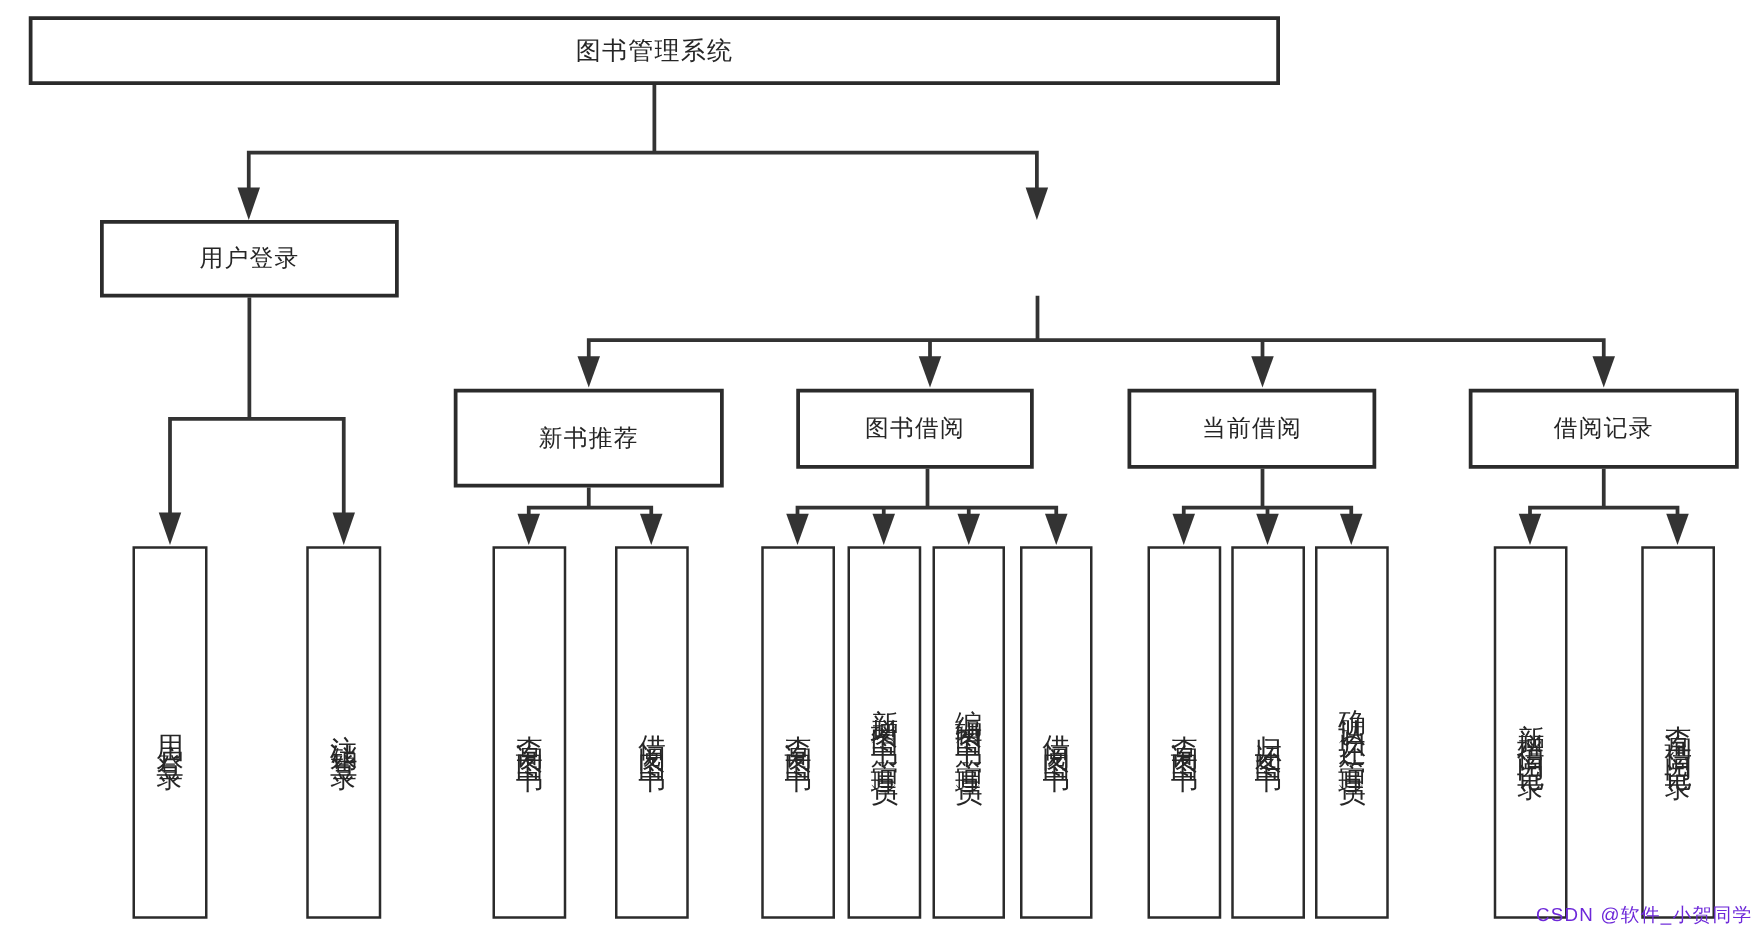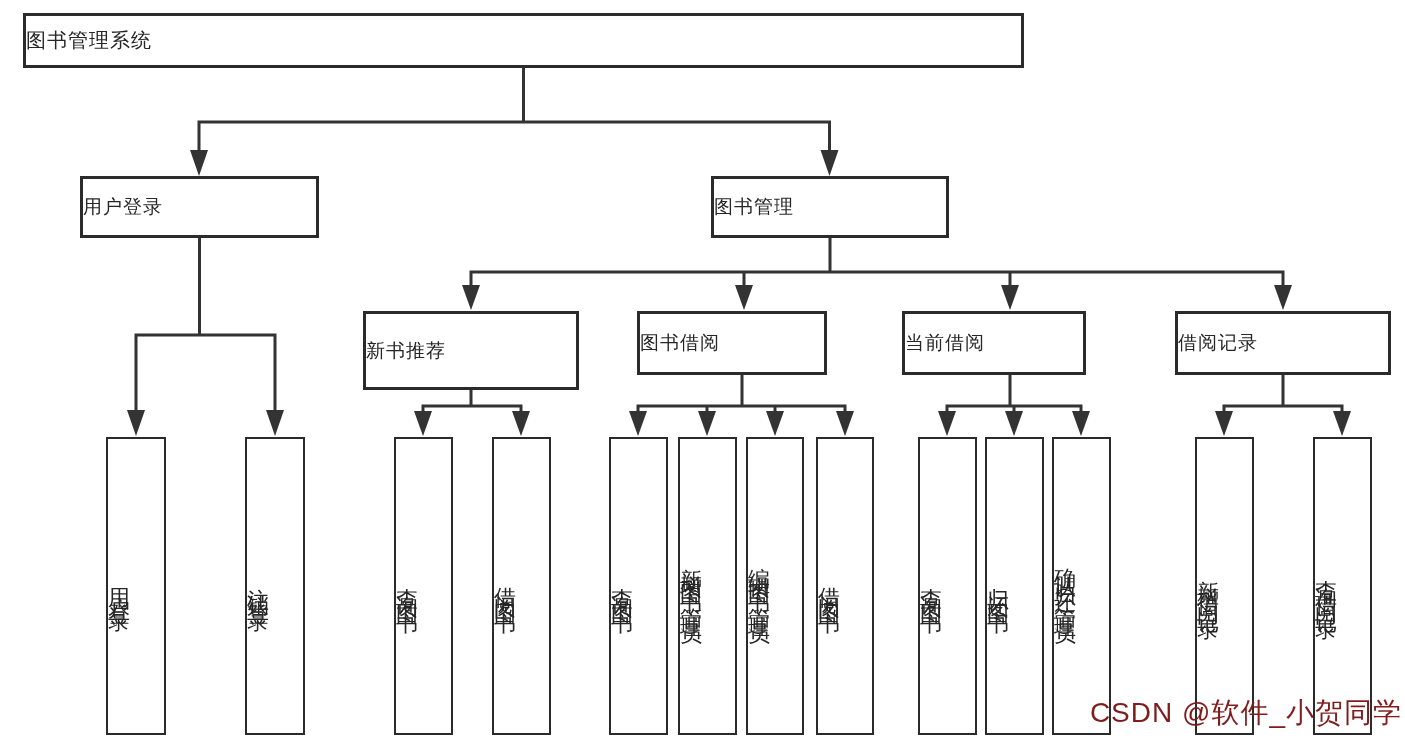"图书管理系统" .box { justify-content: none -> center }
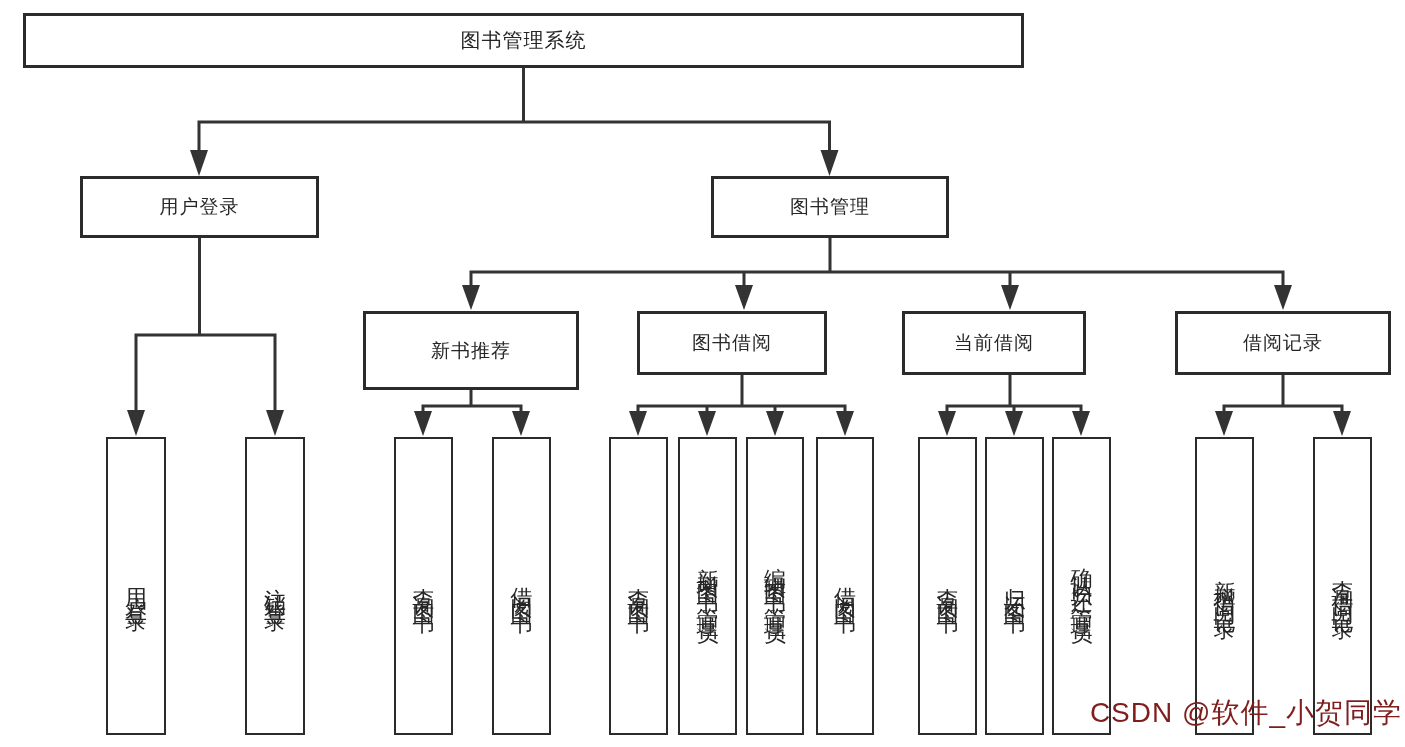"图书管理" div.box { html: <div> <span>图书管理</span> </div> -> none }
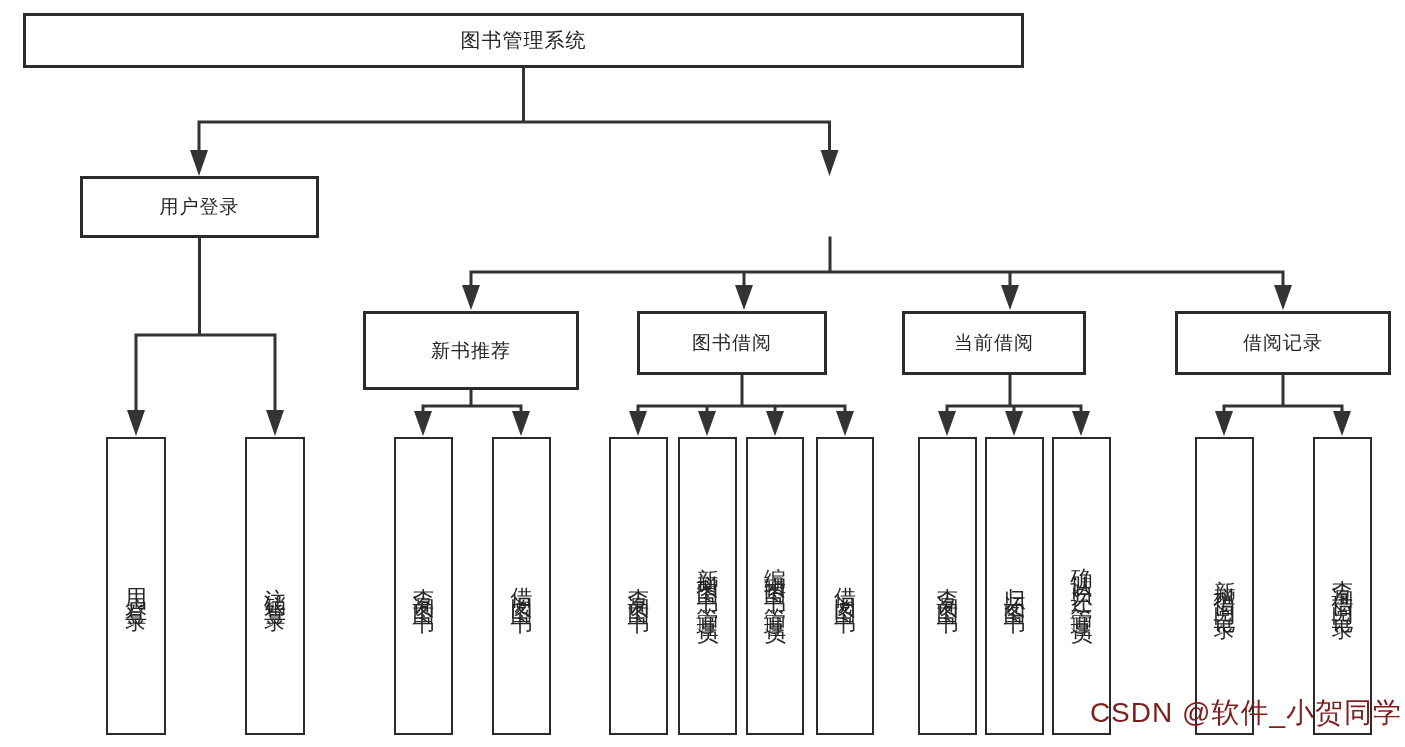"当前借阅" div.box { width: 184px -> 199px }
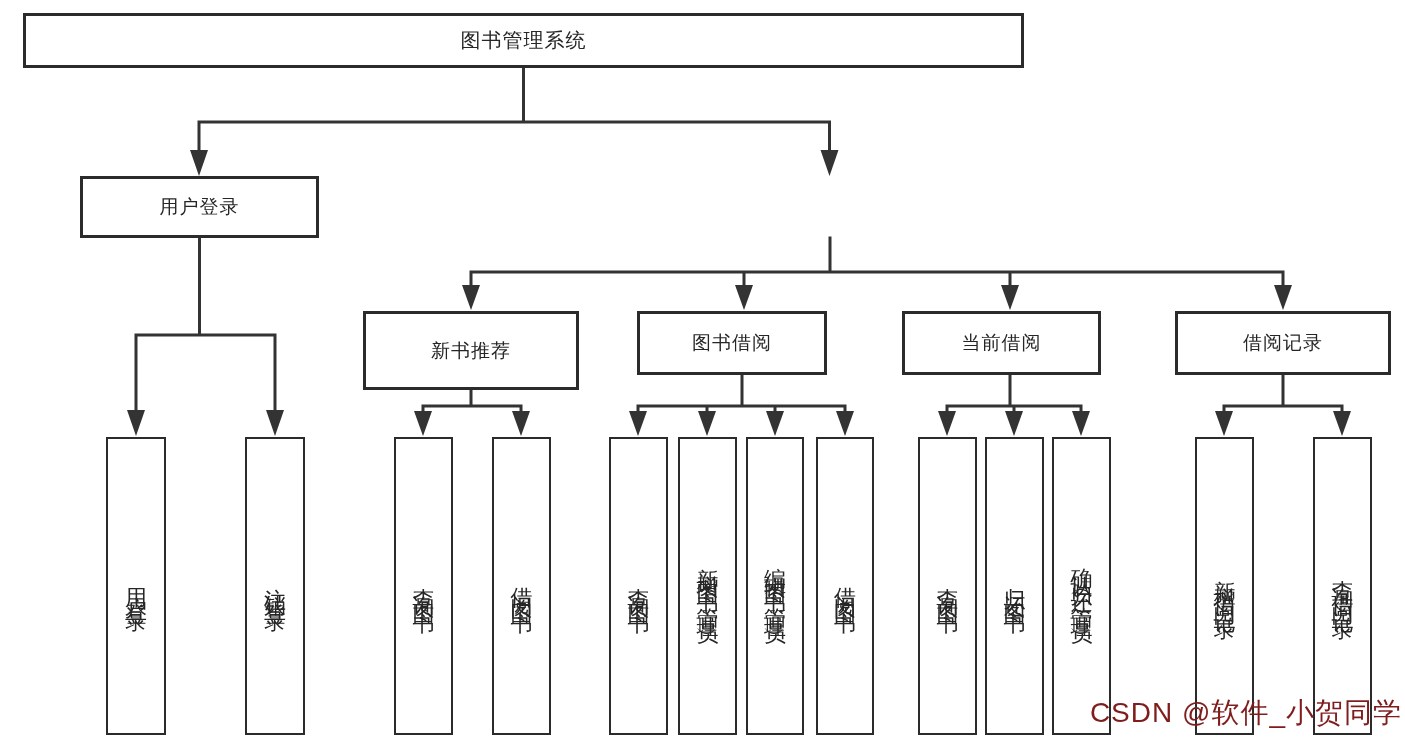"CSDN @软件_小贺同学" .watermark { bottom: 15px -> 5px; color: #7f1d1d -> #6d28d9; font-size: 28px -> 15px }
